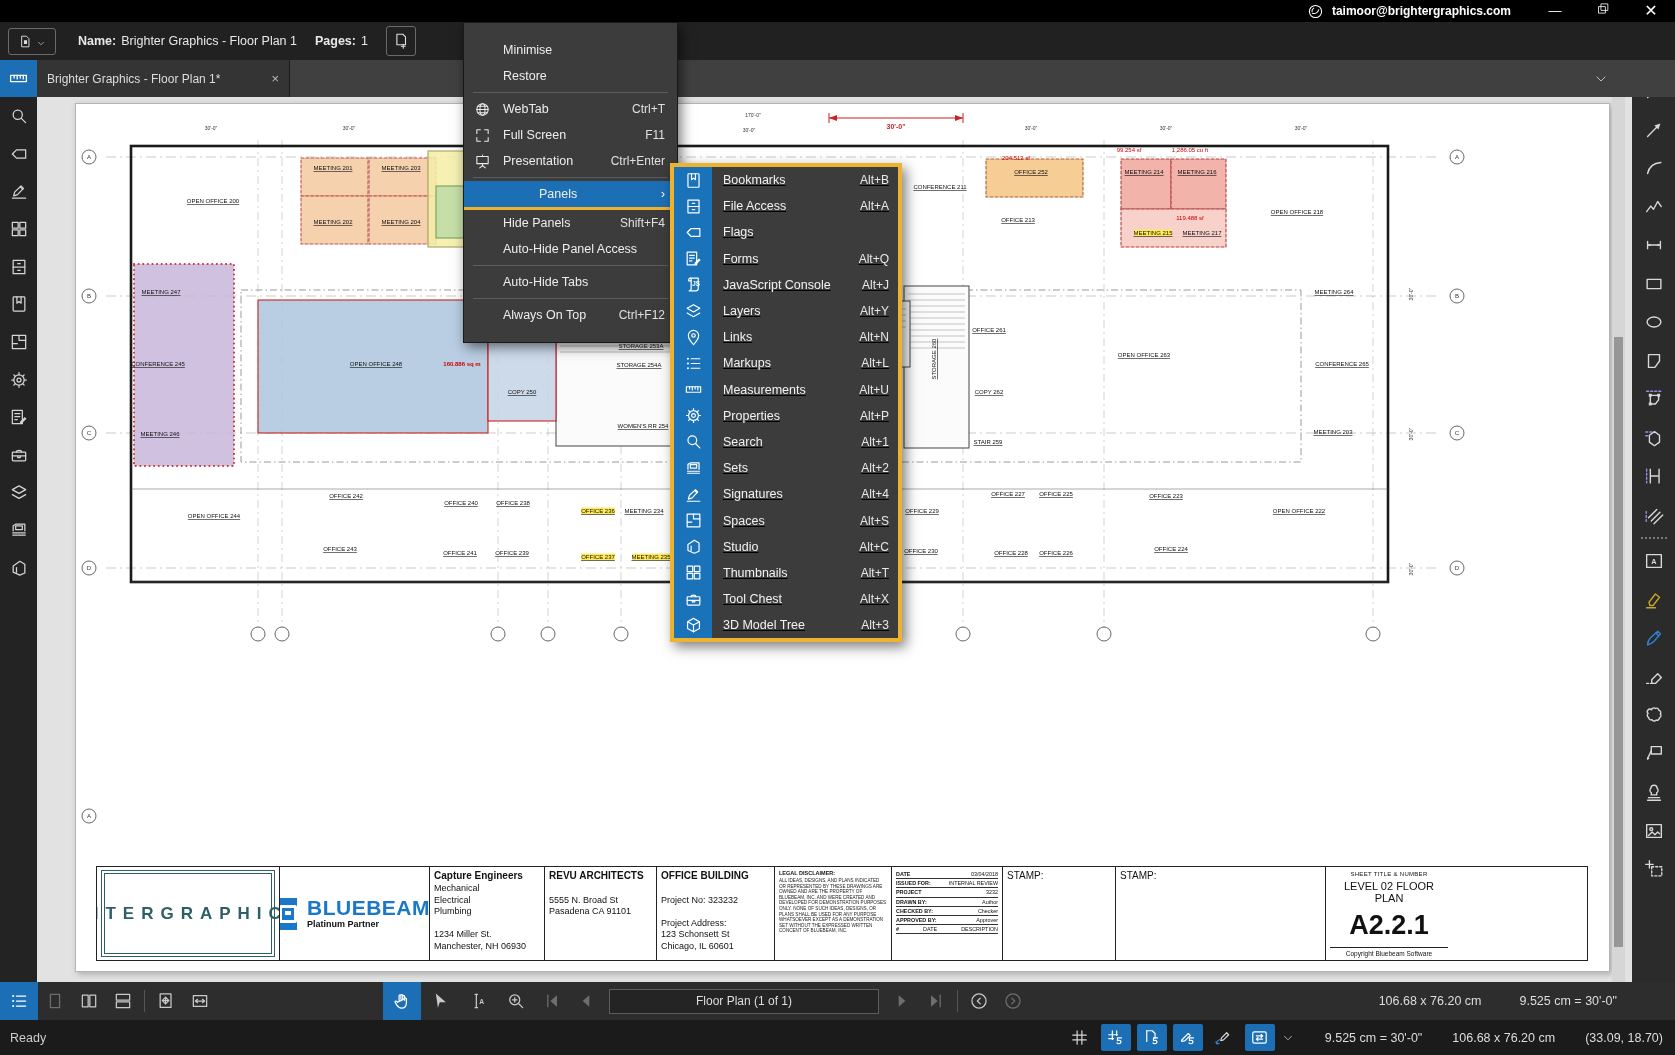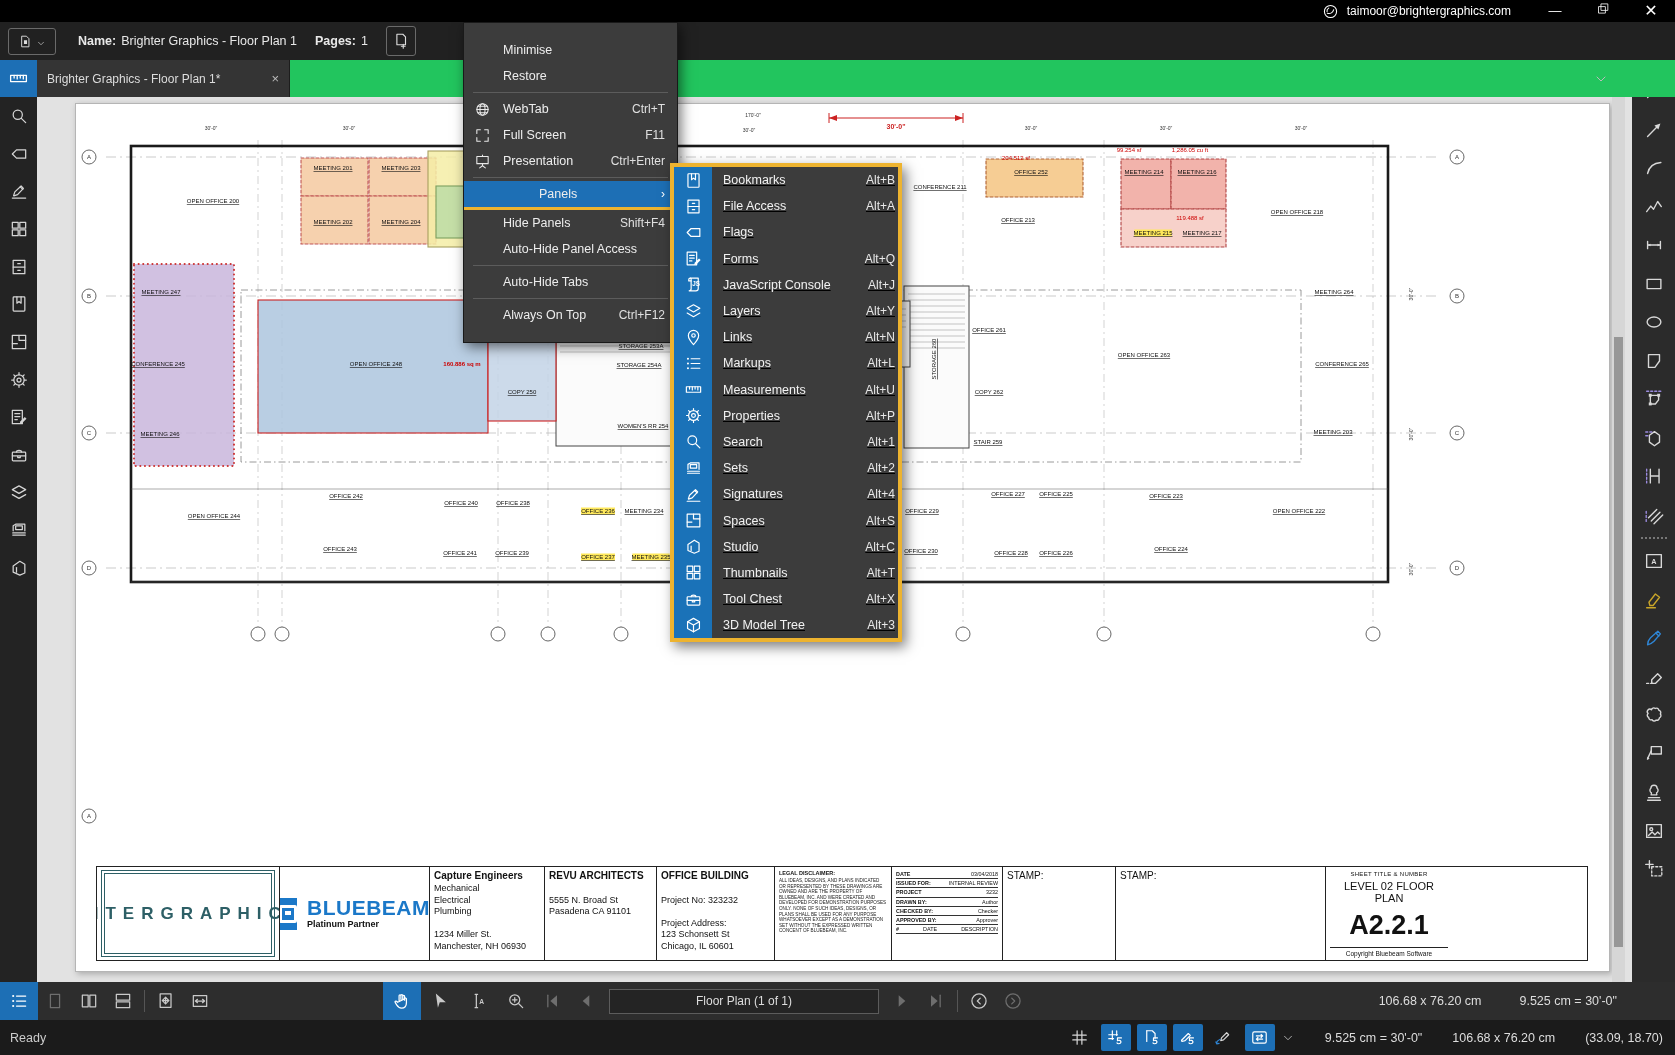"taimoor@brightergraphics.com" .tb-email { font-weight: none -> bold }
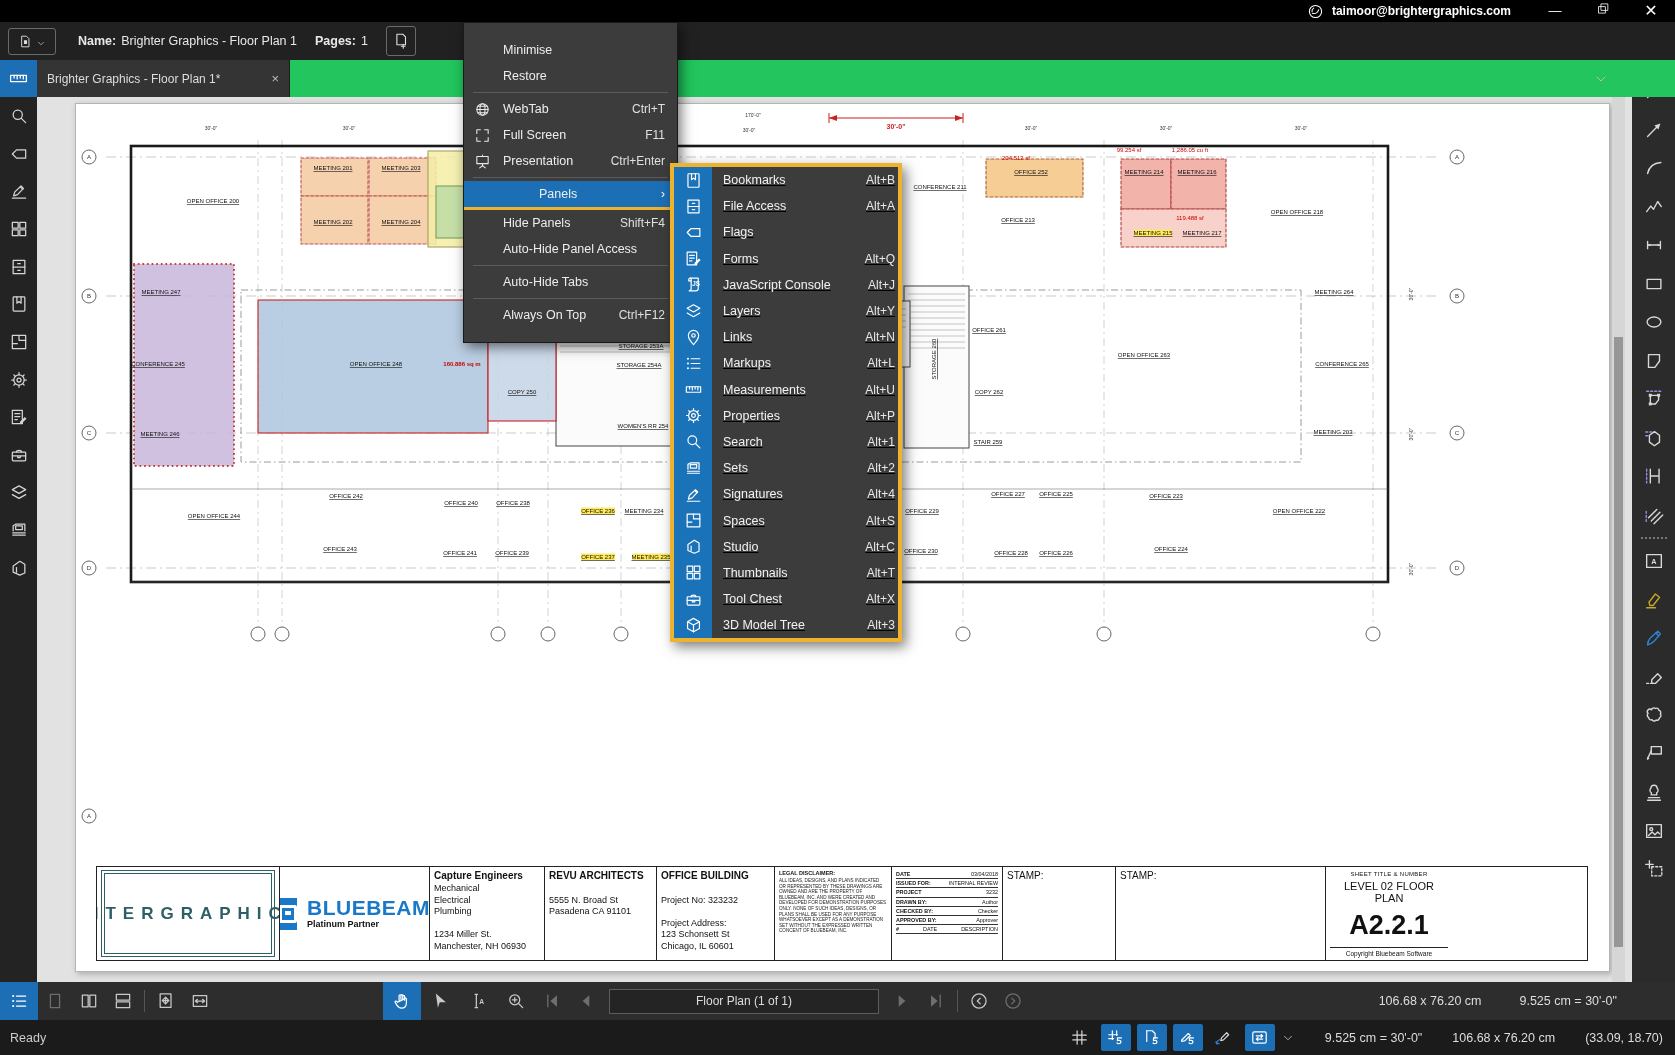"Brighter Graphics - Floor Plan 1*" .tabbar { background: #22c55e -> #404040 }
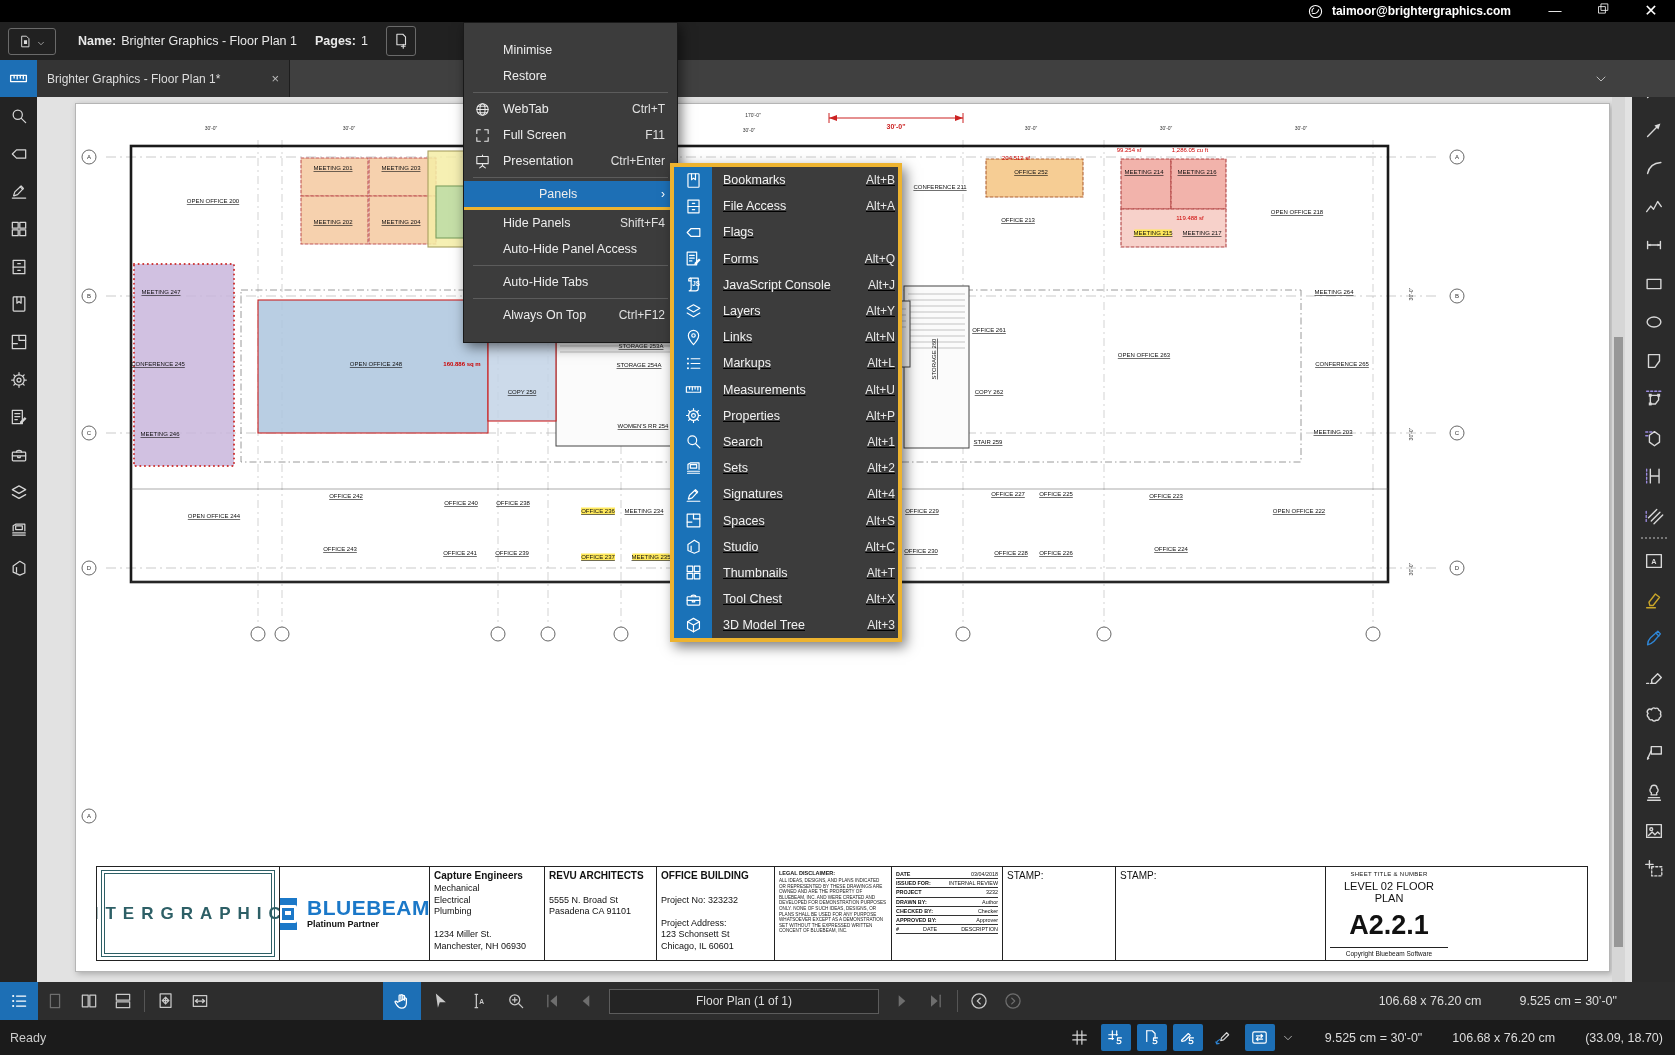"Alt+B" .sm-short { padding-right: 3px -> 9px }
